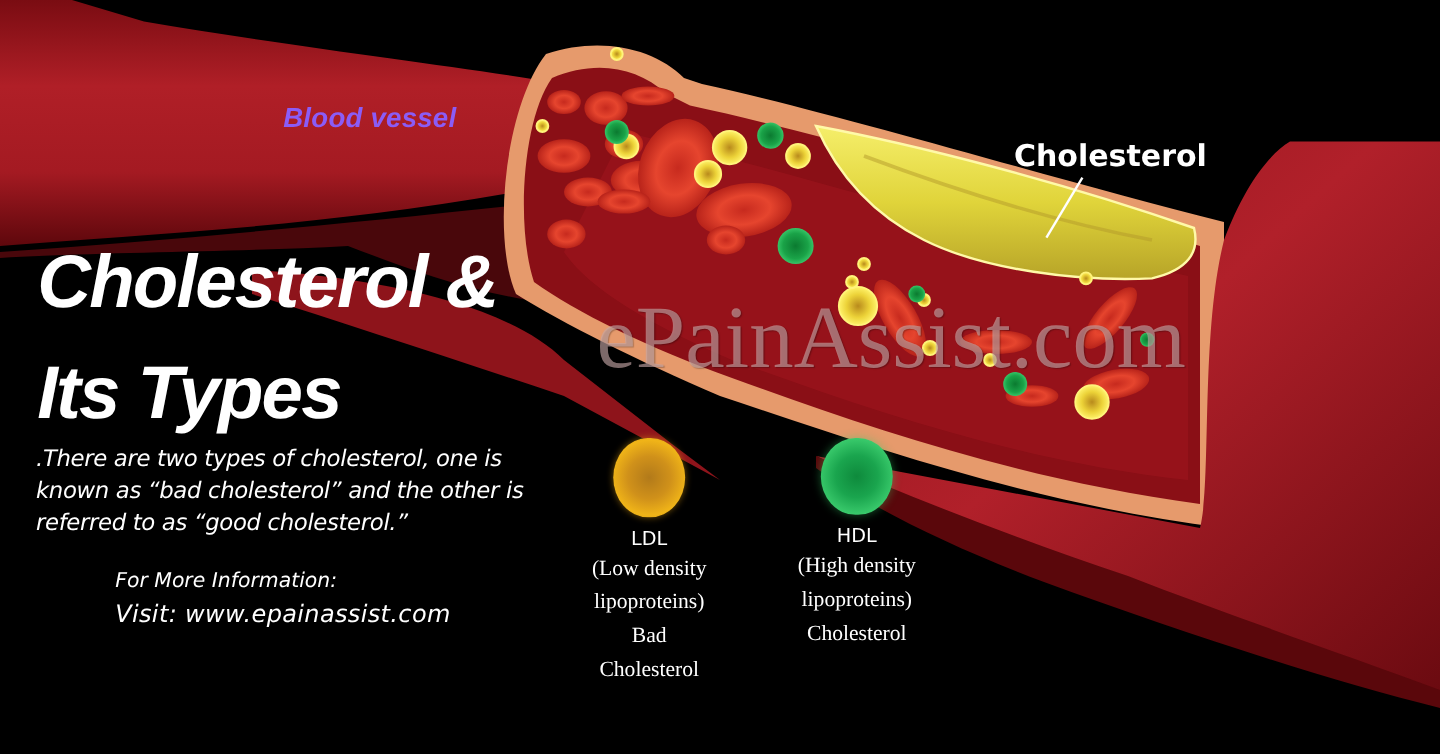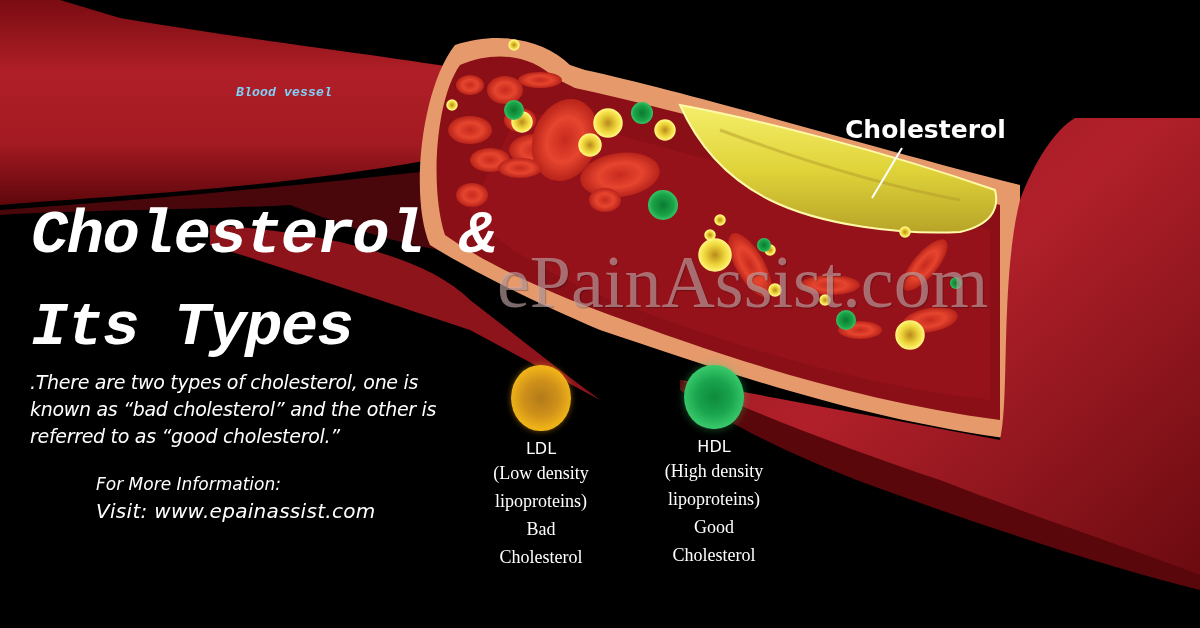"Blood vessel" .label-vessel { color: #7dd3fc -> #8b5cf6; font-family: Liberation Mono, monospace -> Liberation Sans, sans-serif; font-size: 13px -> 23px }
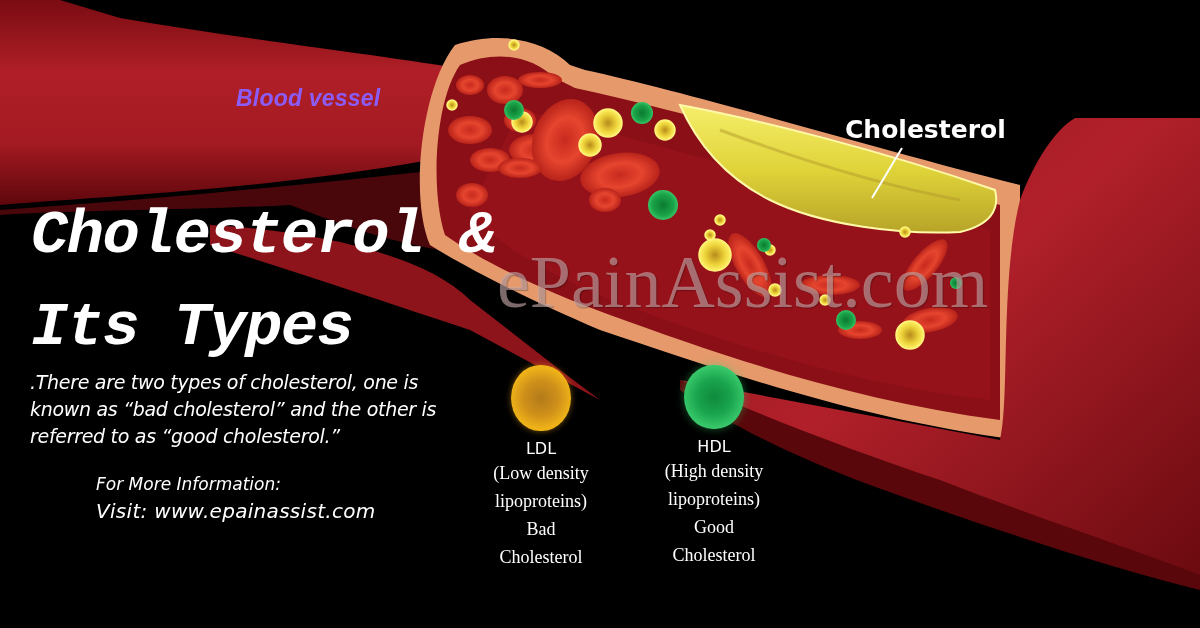"Cholesterol &" .title { font-family: Liberation Mono, monospace -> Liberation Sans, sans-serif }
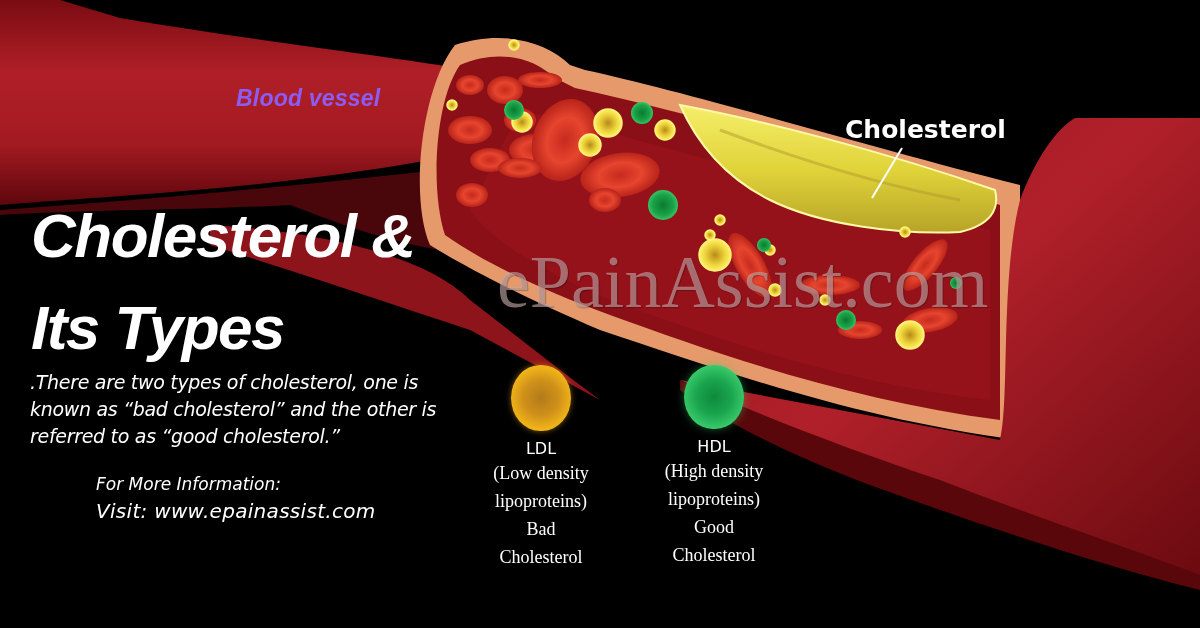"Good" div { html: <div>Good</div> -> none }
